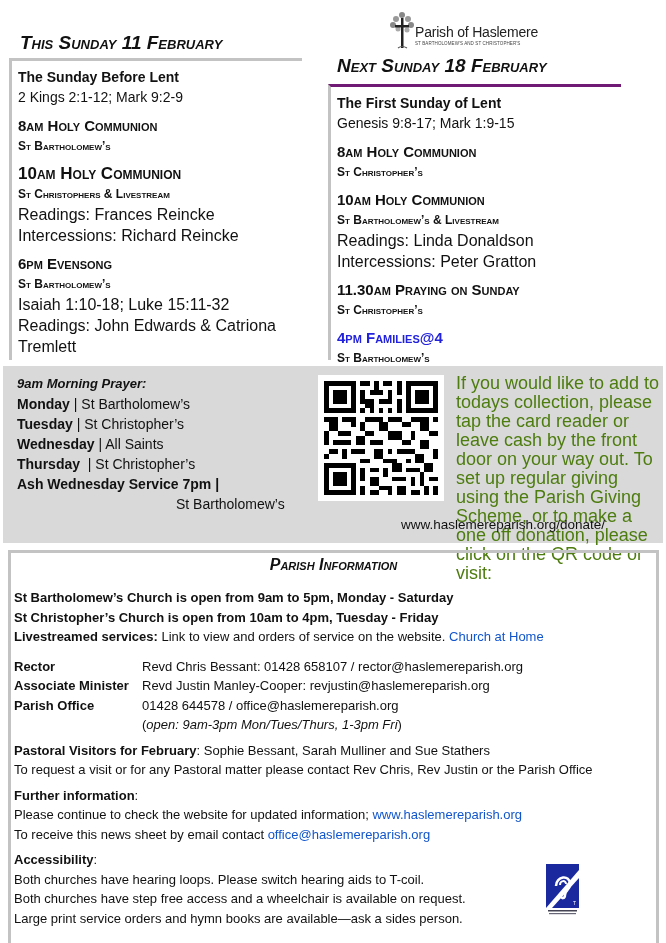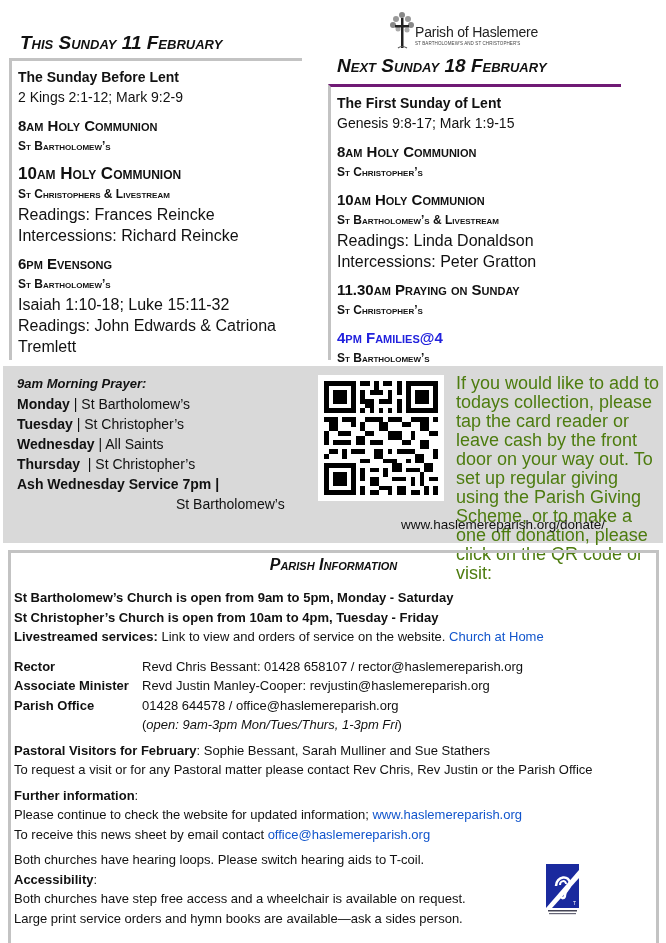"Both churches have hearing loops." div { order: before "Accessibility:" -> after "Accessibility:" }
